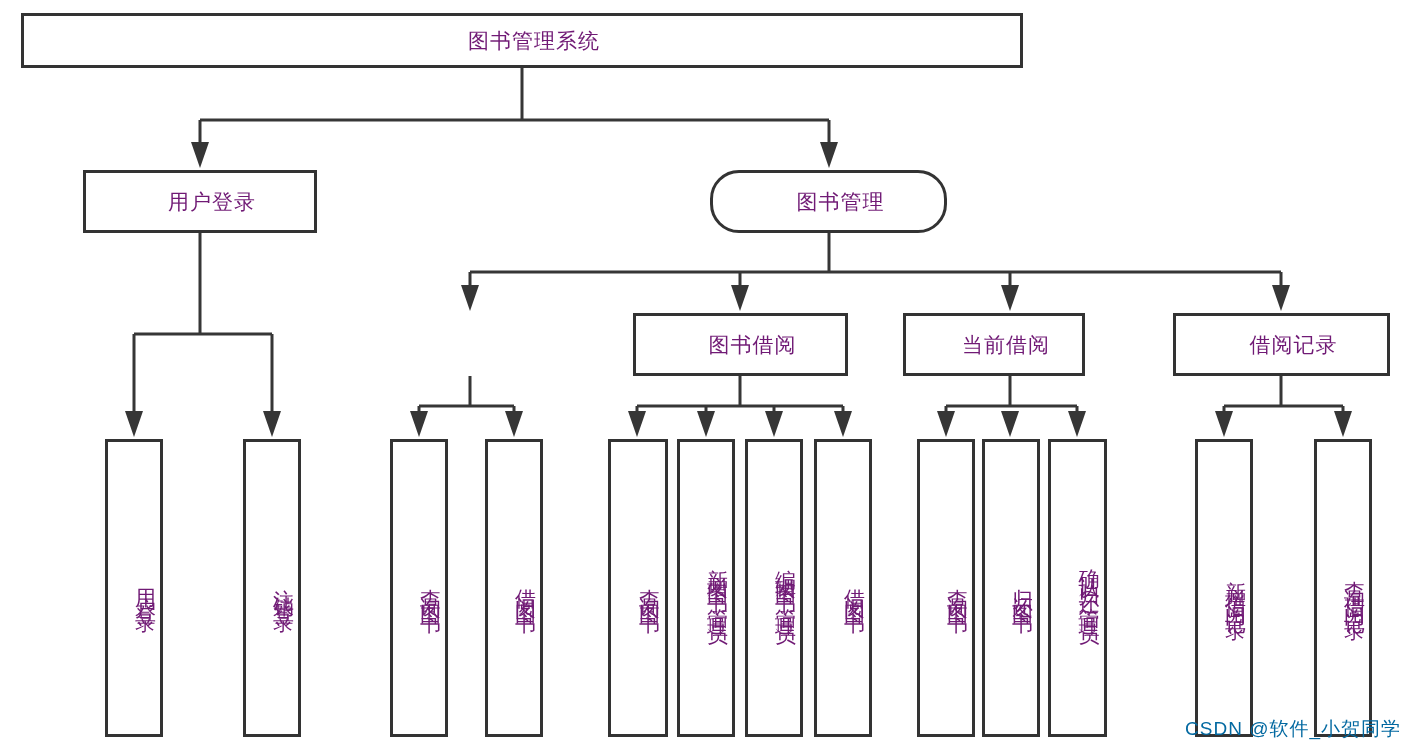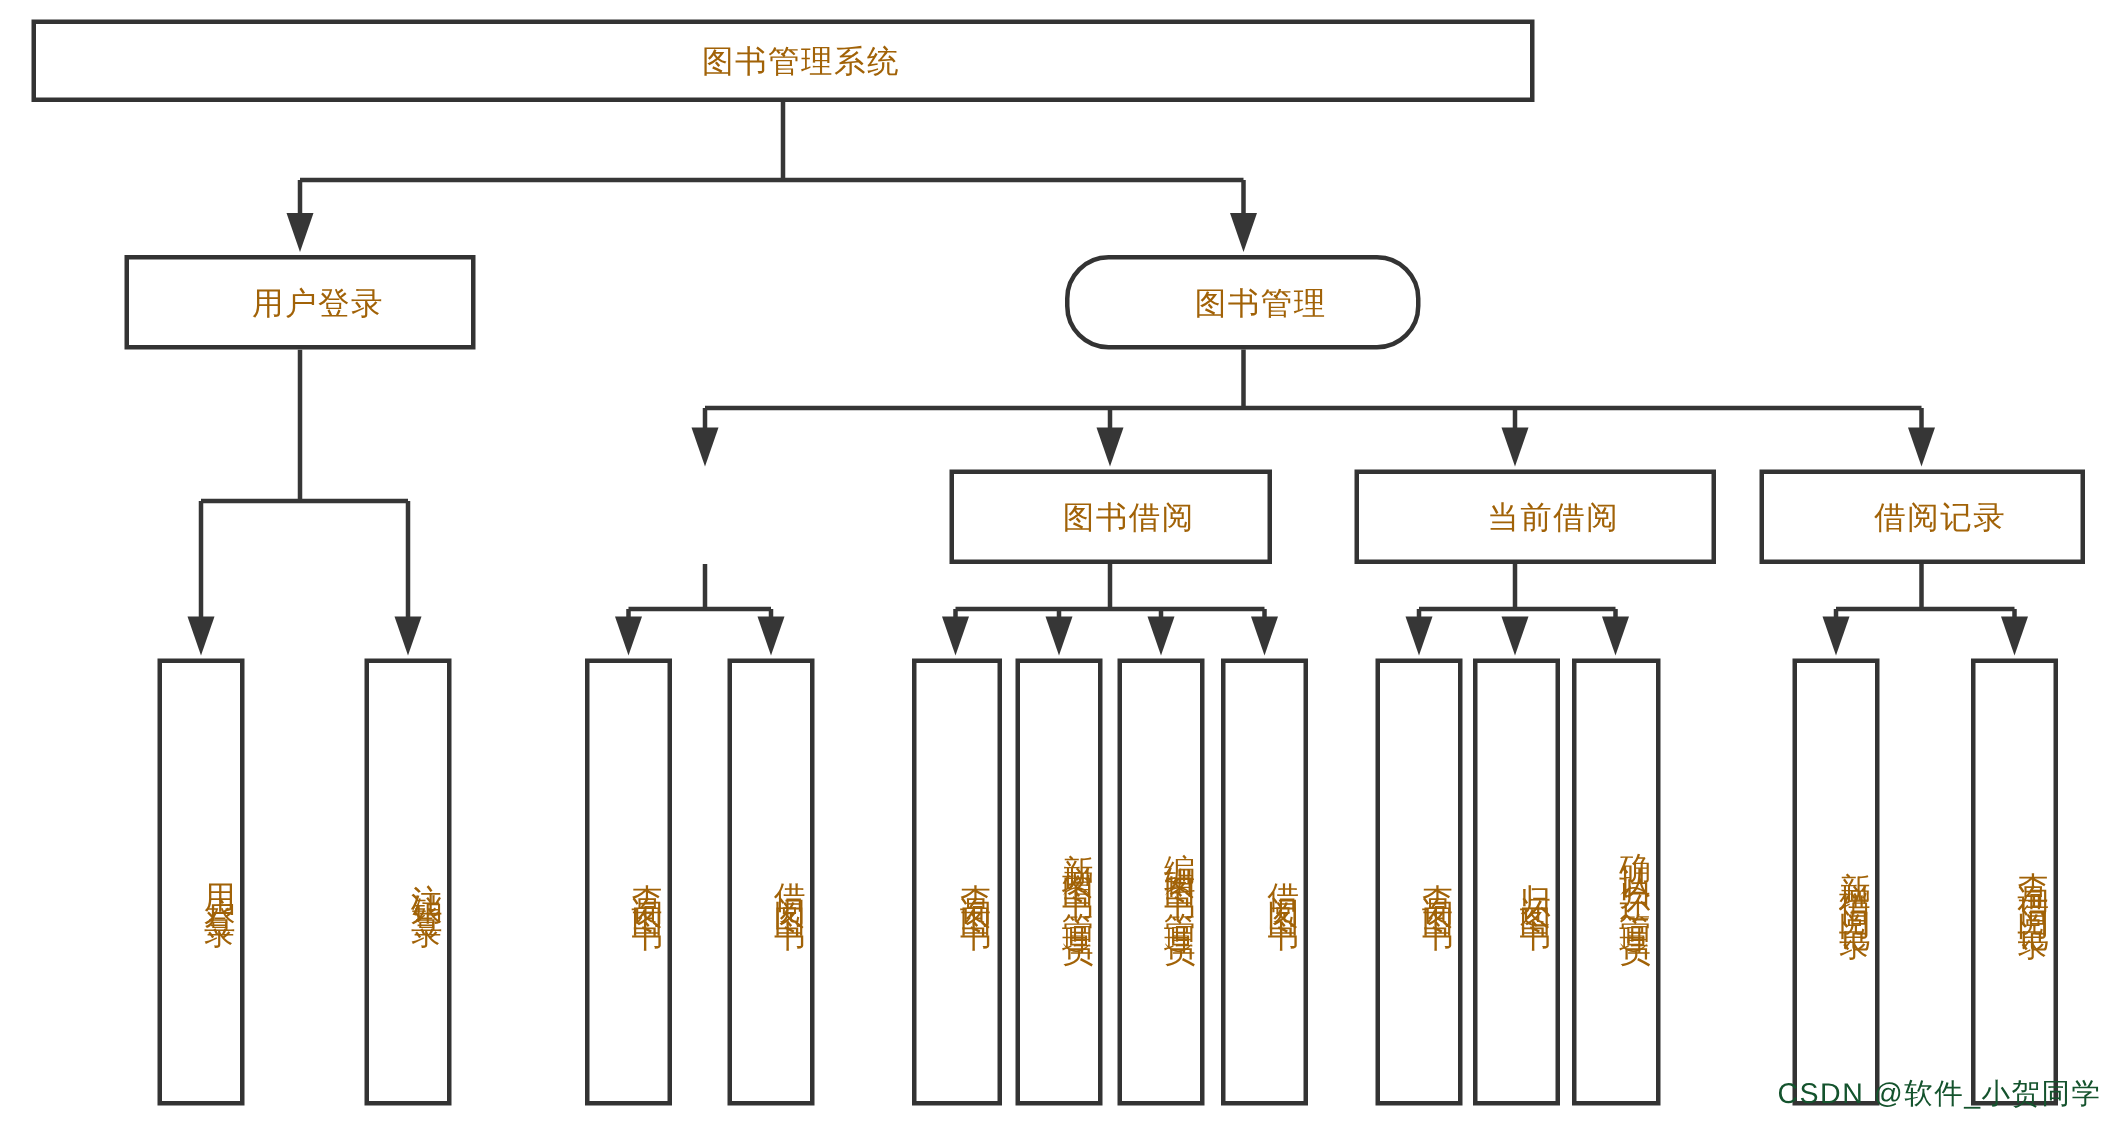"图书管理系统" .box { color: #a16207 -> #701a75 }
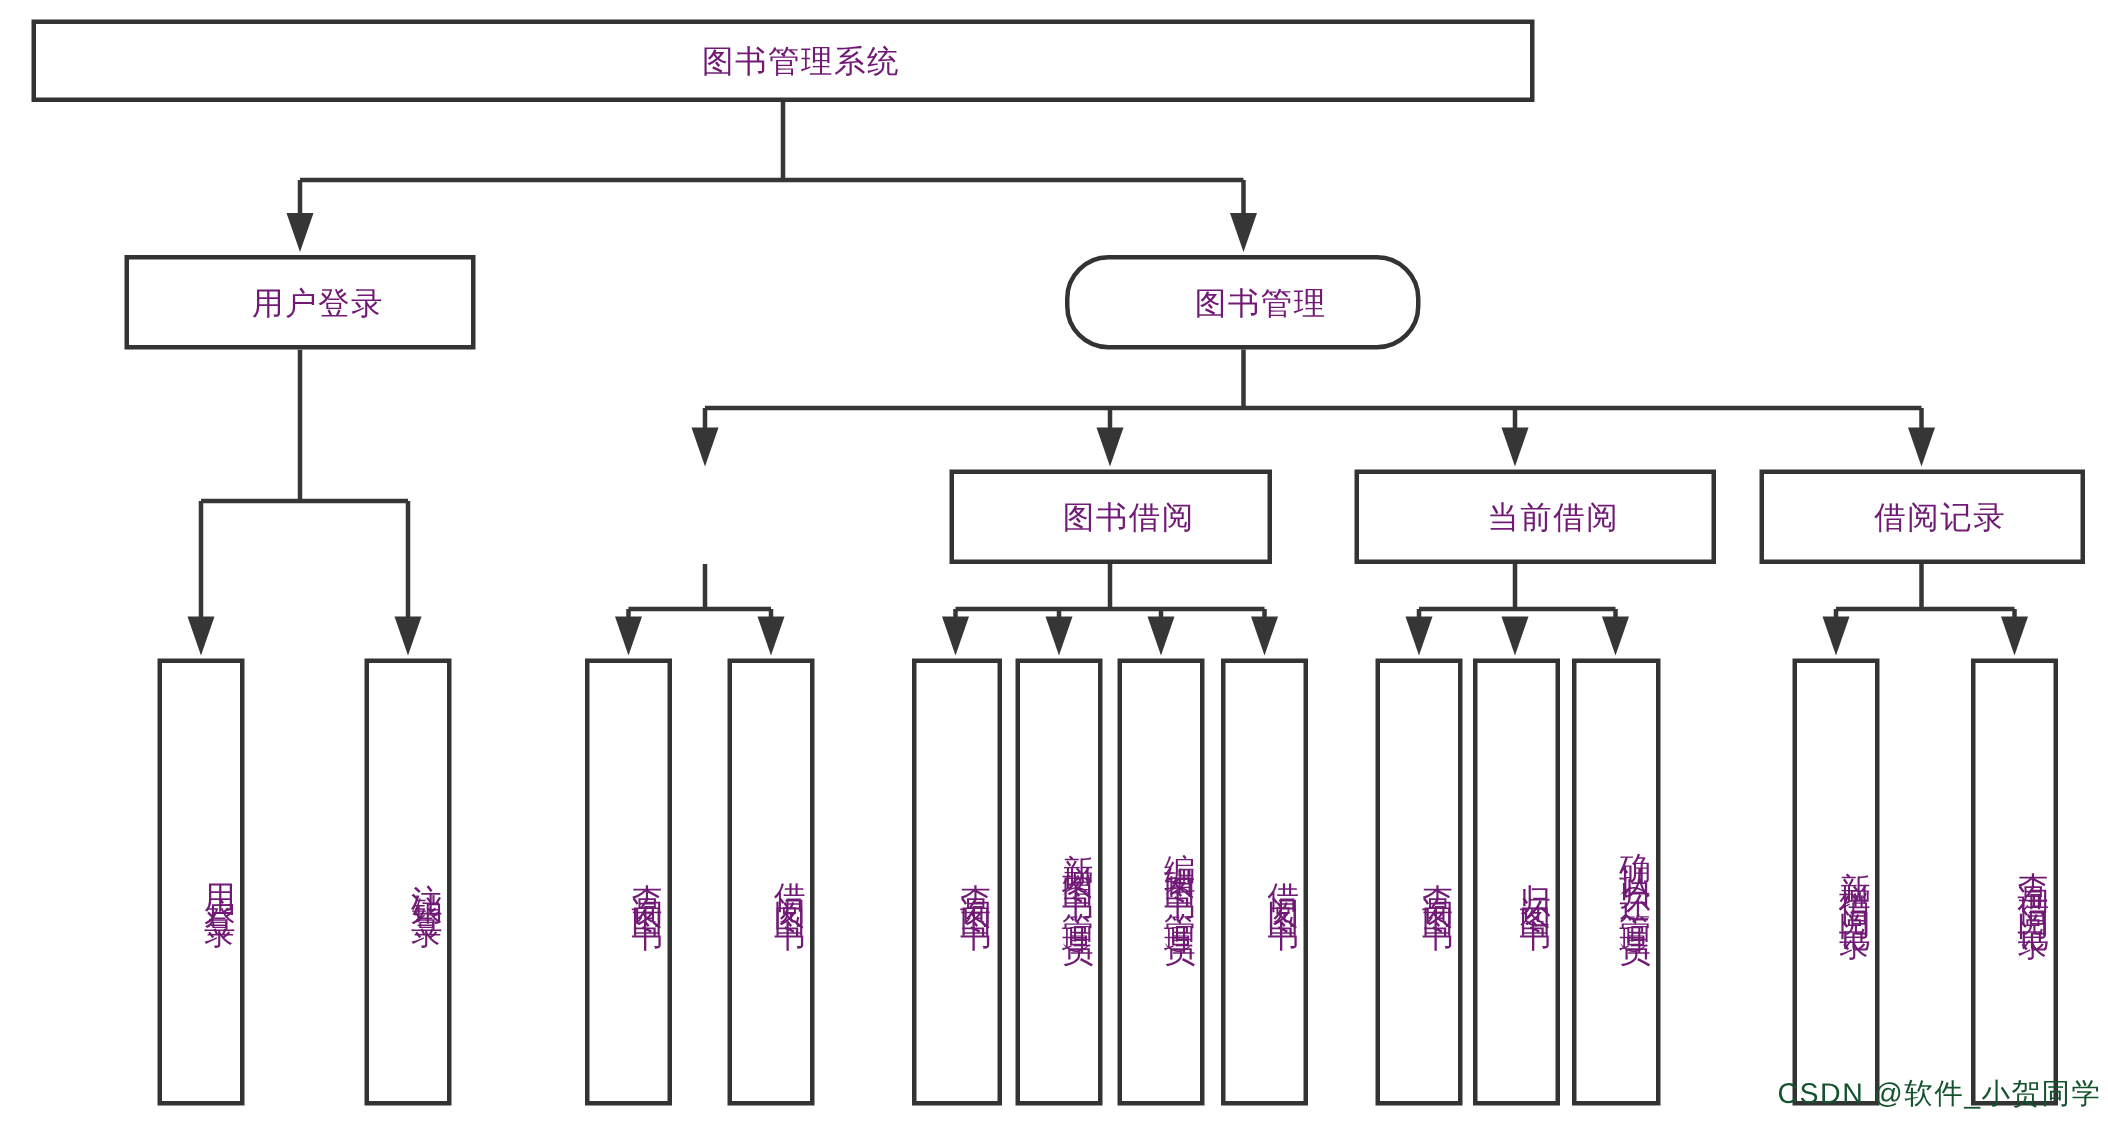"当前借阅" div.box { width: 241px -> 182px }
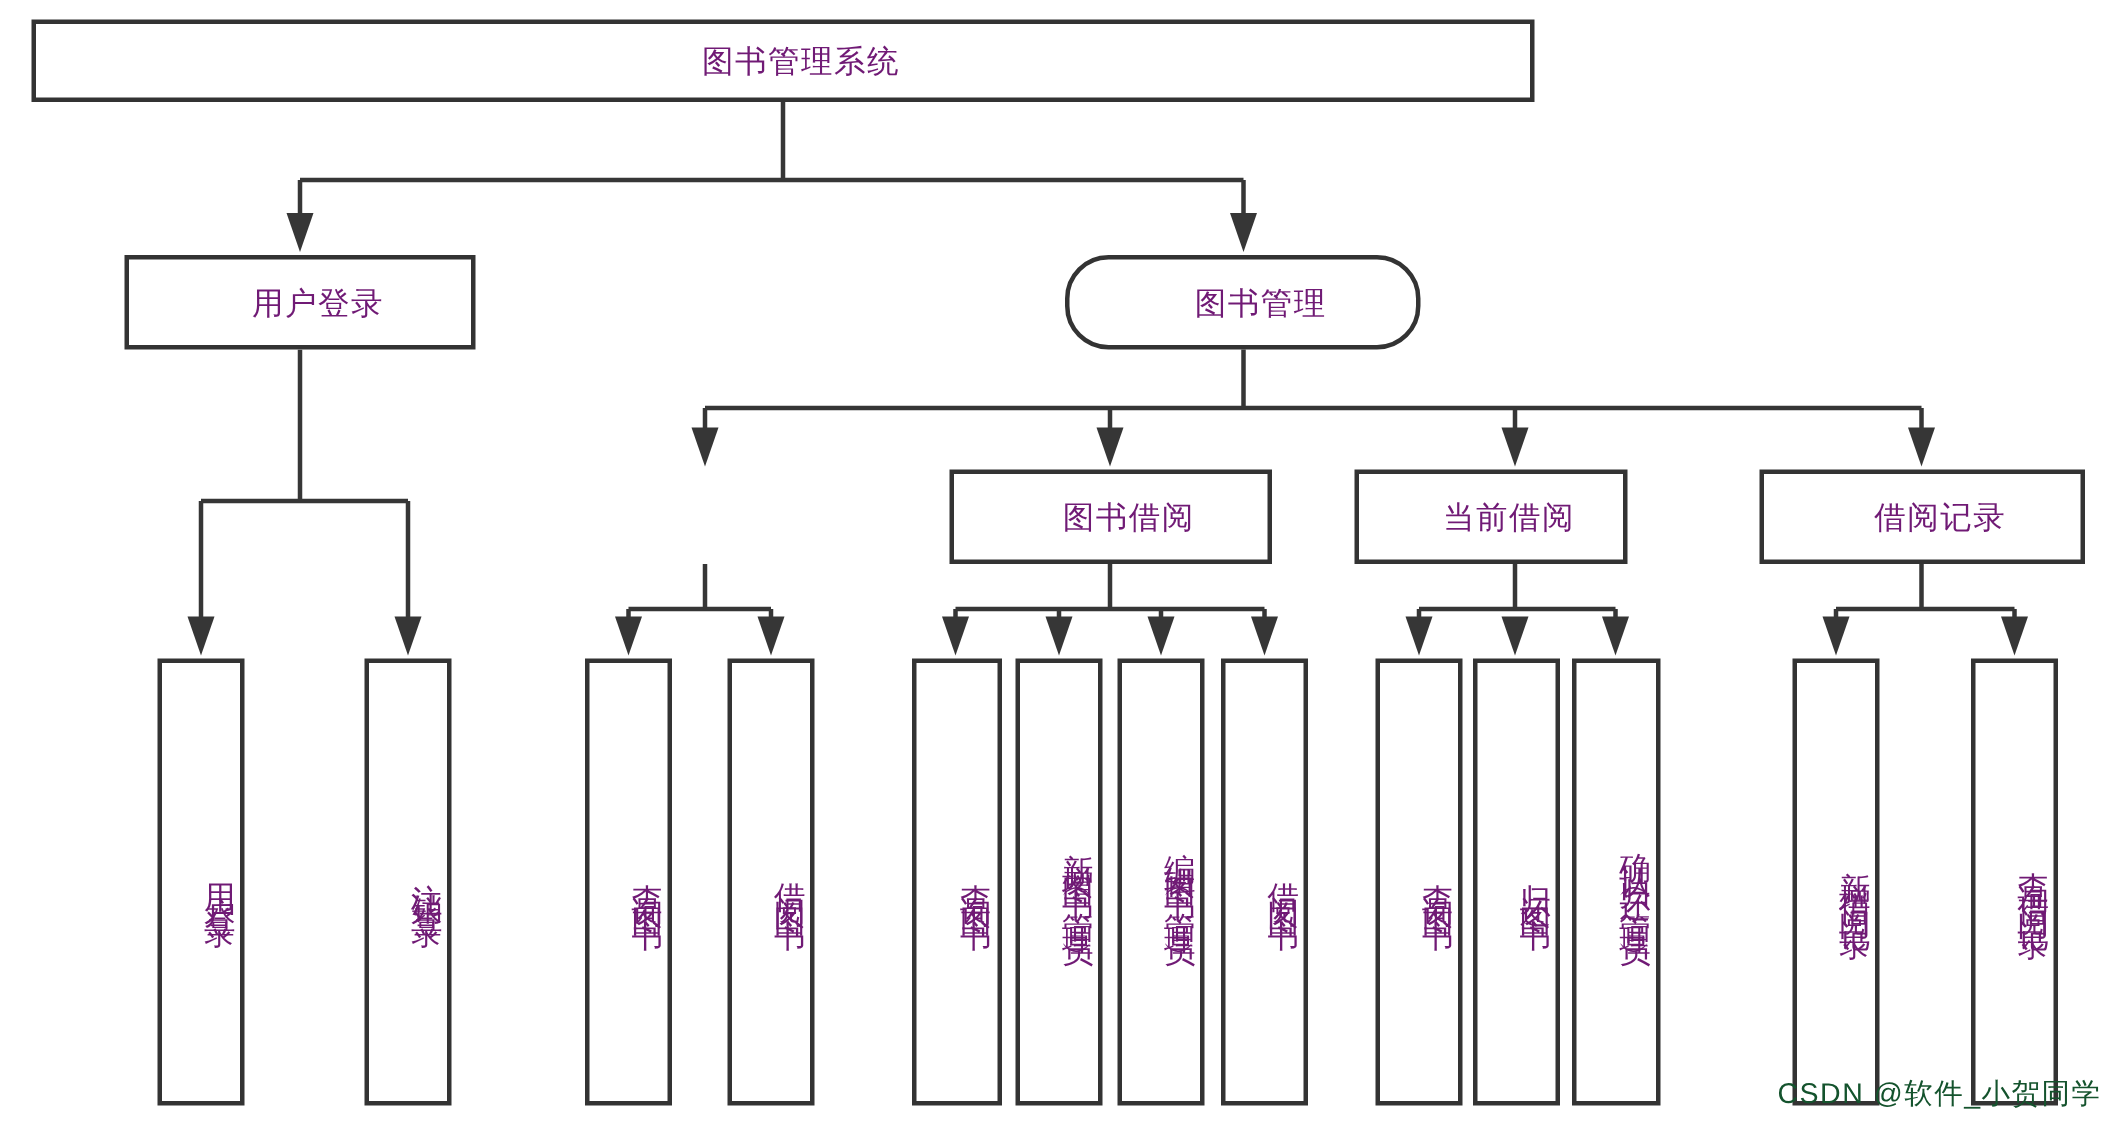"CSDN @软件_小贺同学" .watermark { color: #14532d -> #0369a1 }
